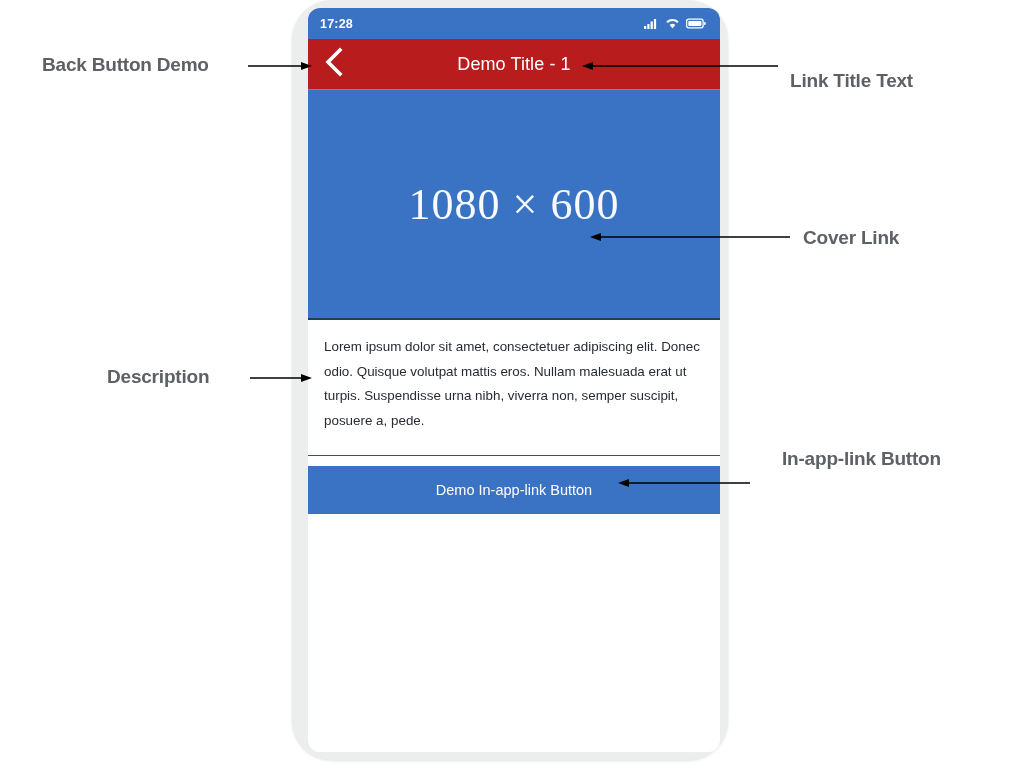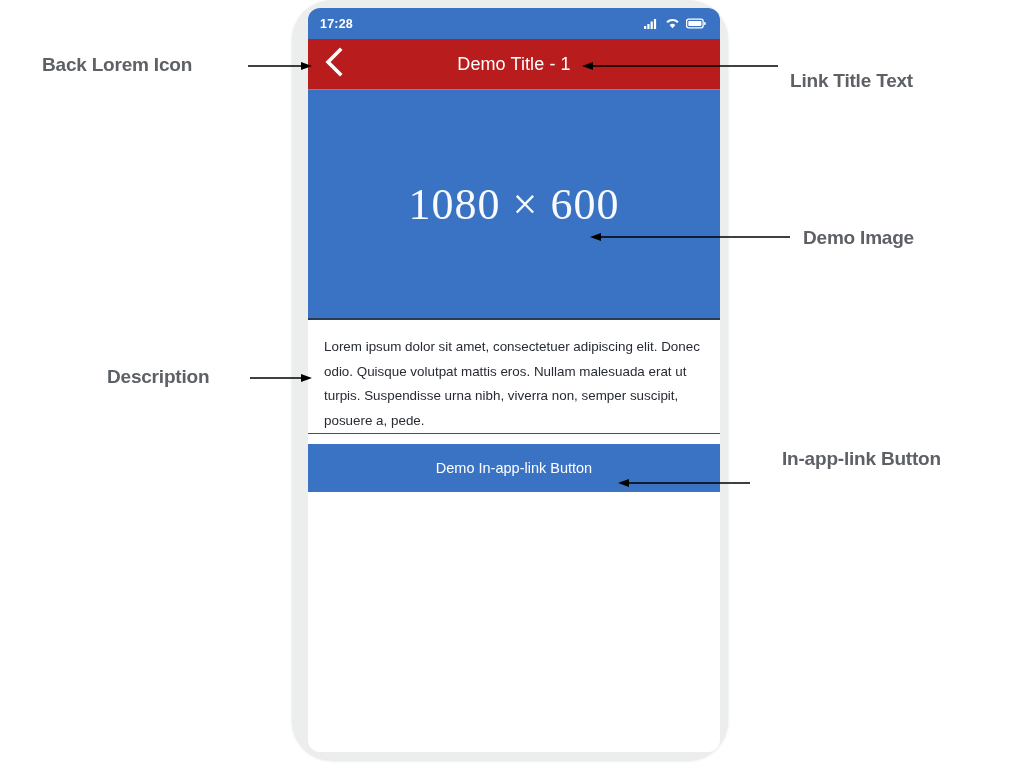"Back Lorem Icon" div.annot-label { text: Lorem Icon -> Button Demo }
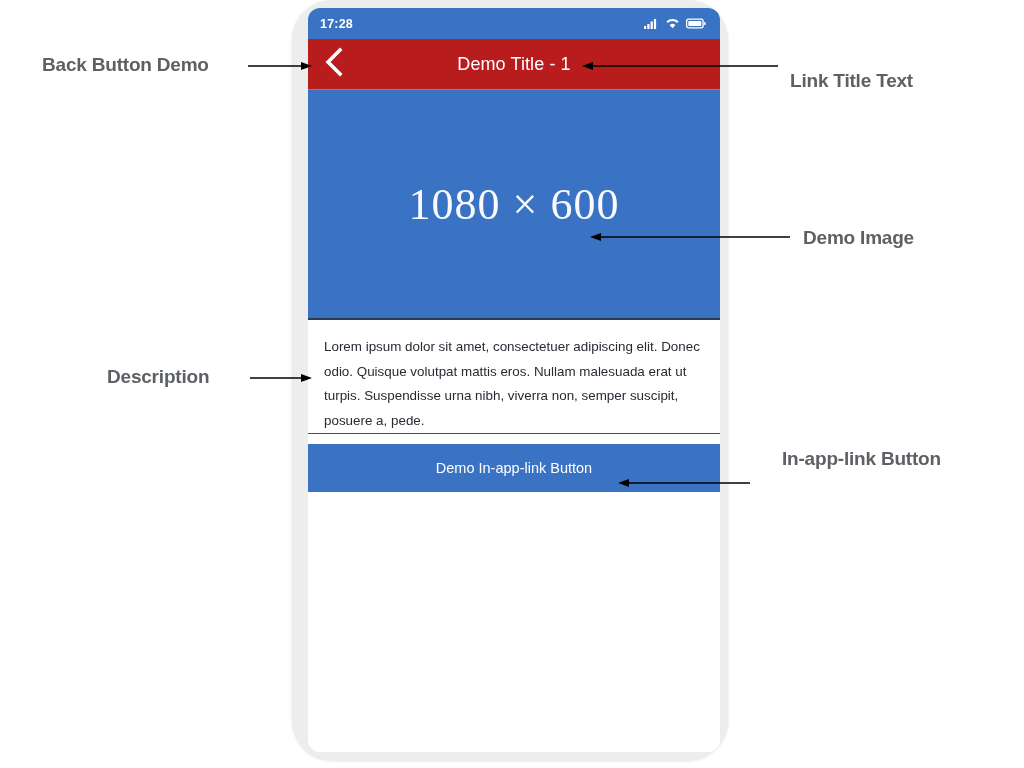"Demo Image" div.annot-label { text: Demo Image -> Cover Link }
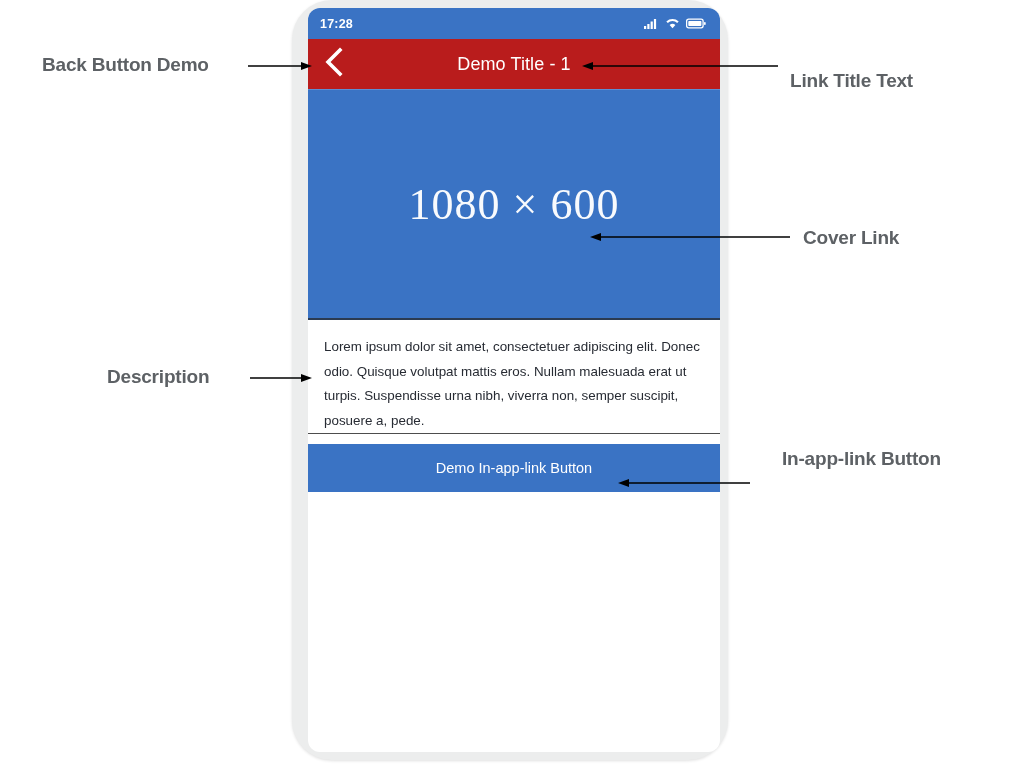"Lorem ipsum dolor sit amet," #description-section { padding: 15px 16px 0 16px -> 15px 16px 22px 16px }
